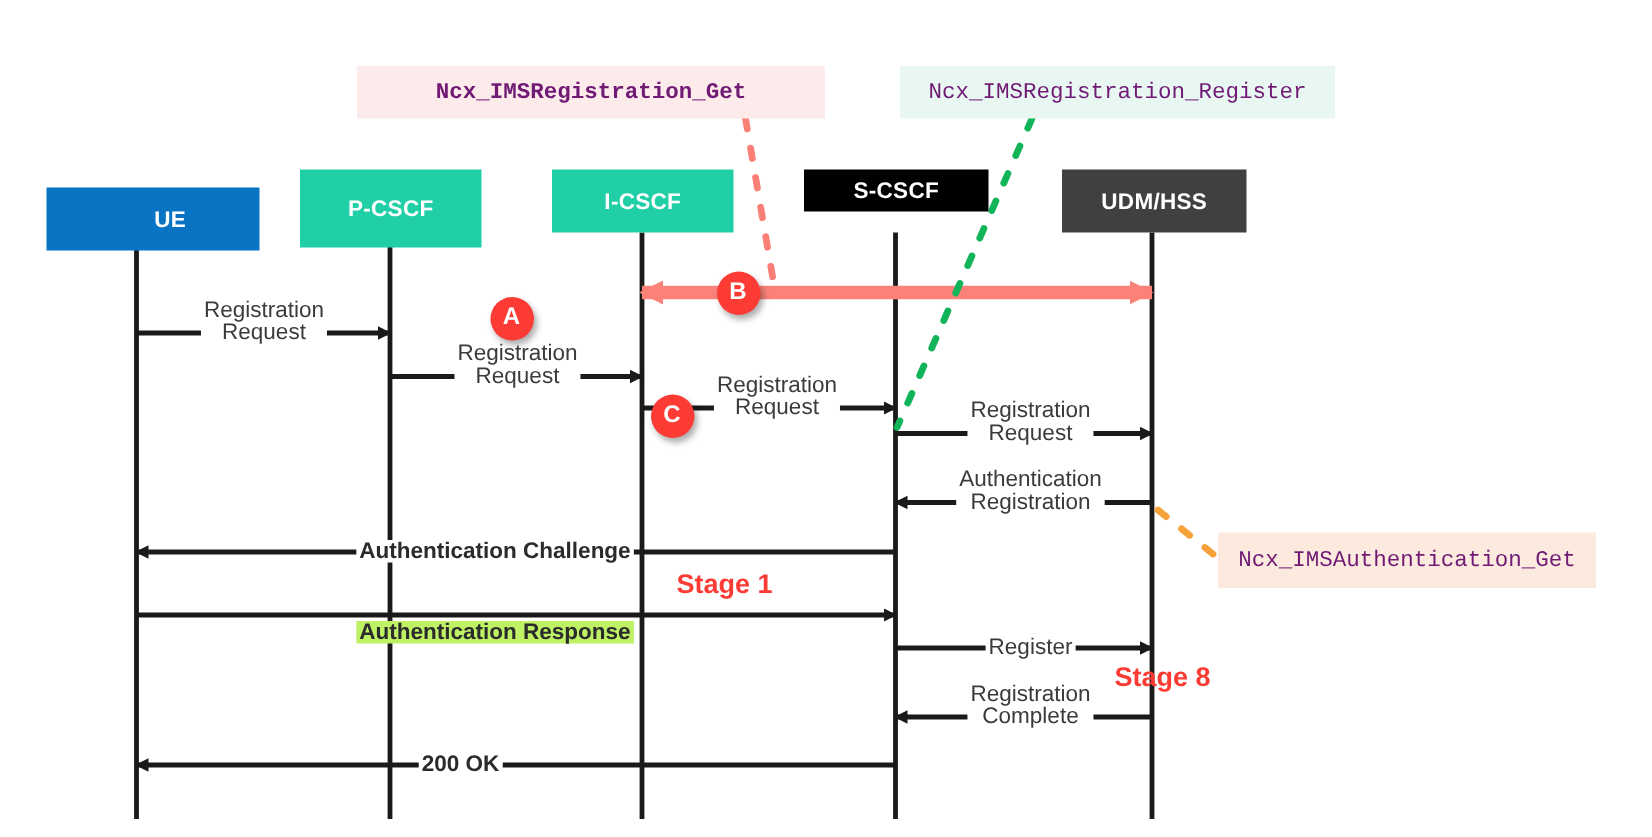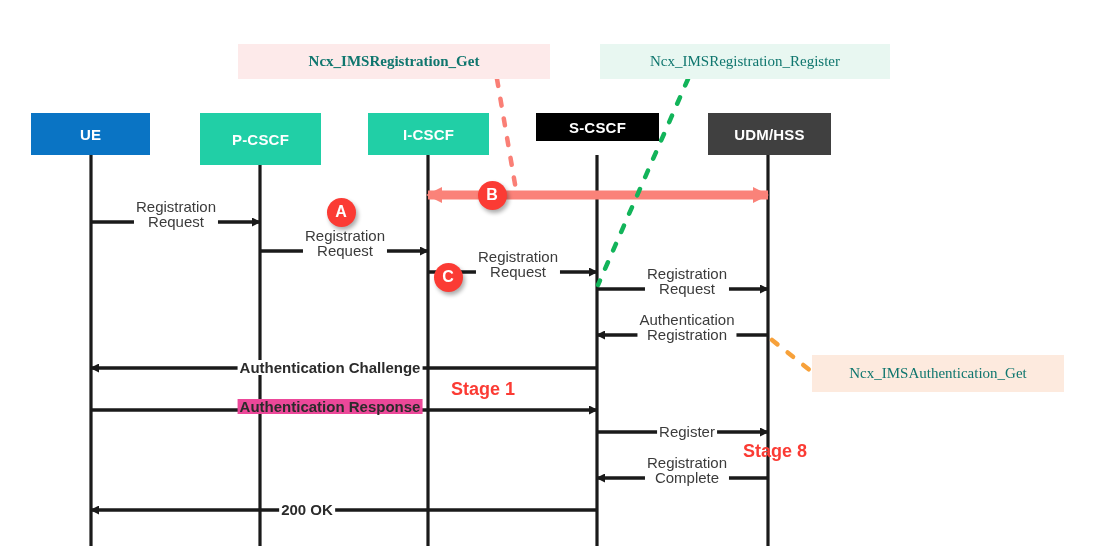"Ncx_IMSRegistration_Get" .callout { color: #0f766e -> #701a75; font-family: Liberation Serif, serif -> Liberation Mono, monospace }
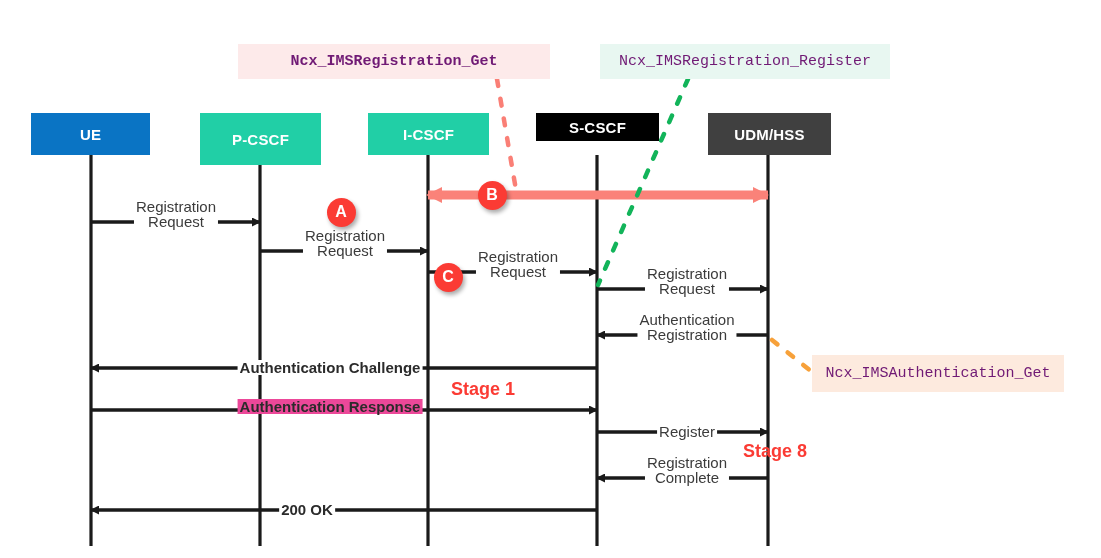"UE" div.lifeline-box { padding-left: none -> 23px; top: 113px -> 125px }
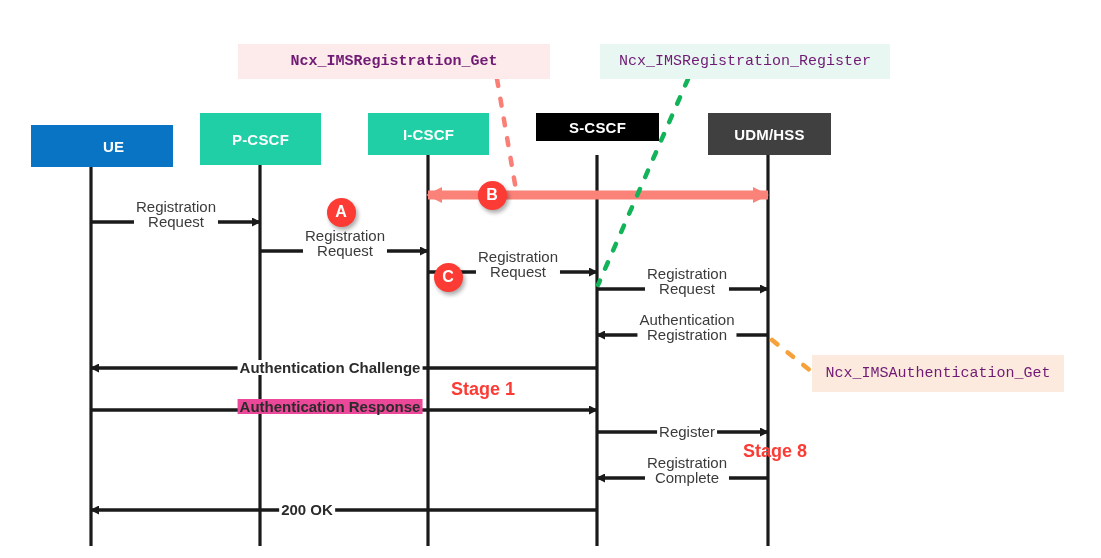"Authentication Response" div.msg-label { background: #ec4899 -> #bef264; top: 399px -> 414px }
